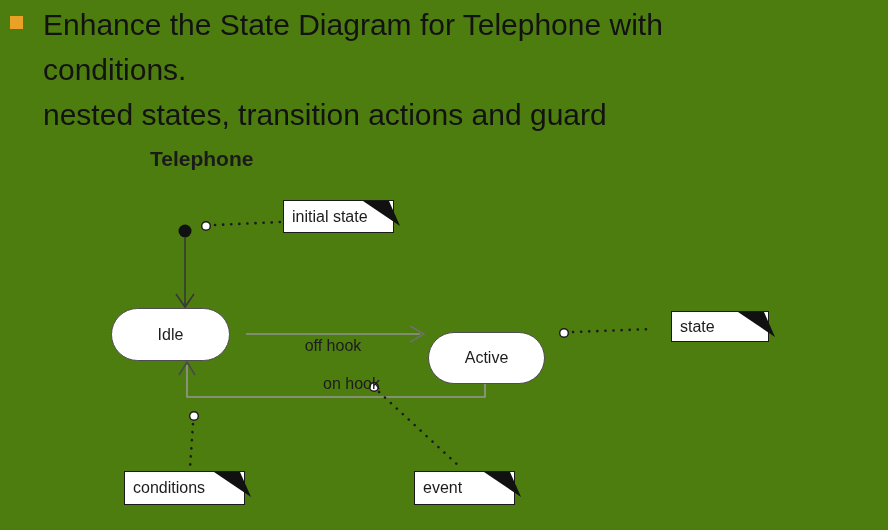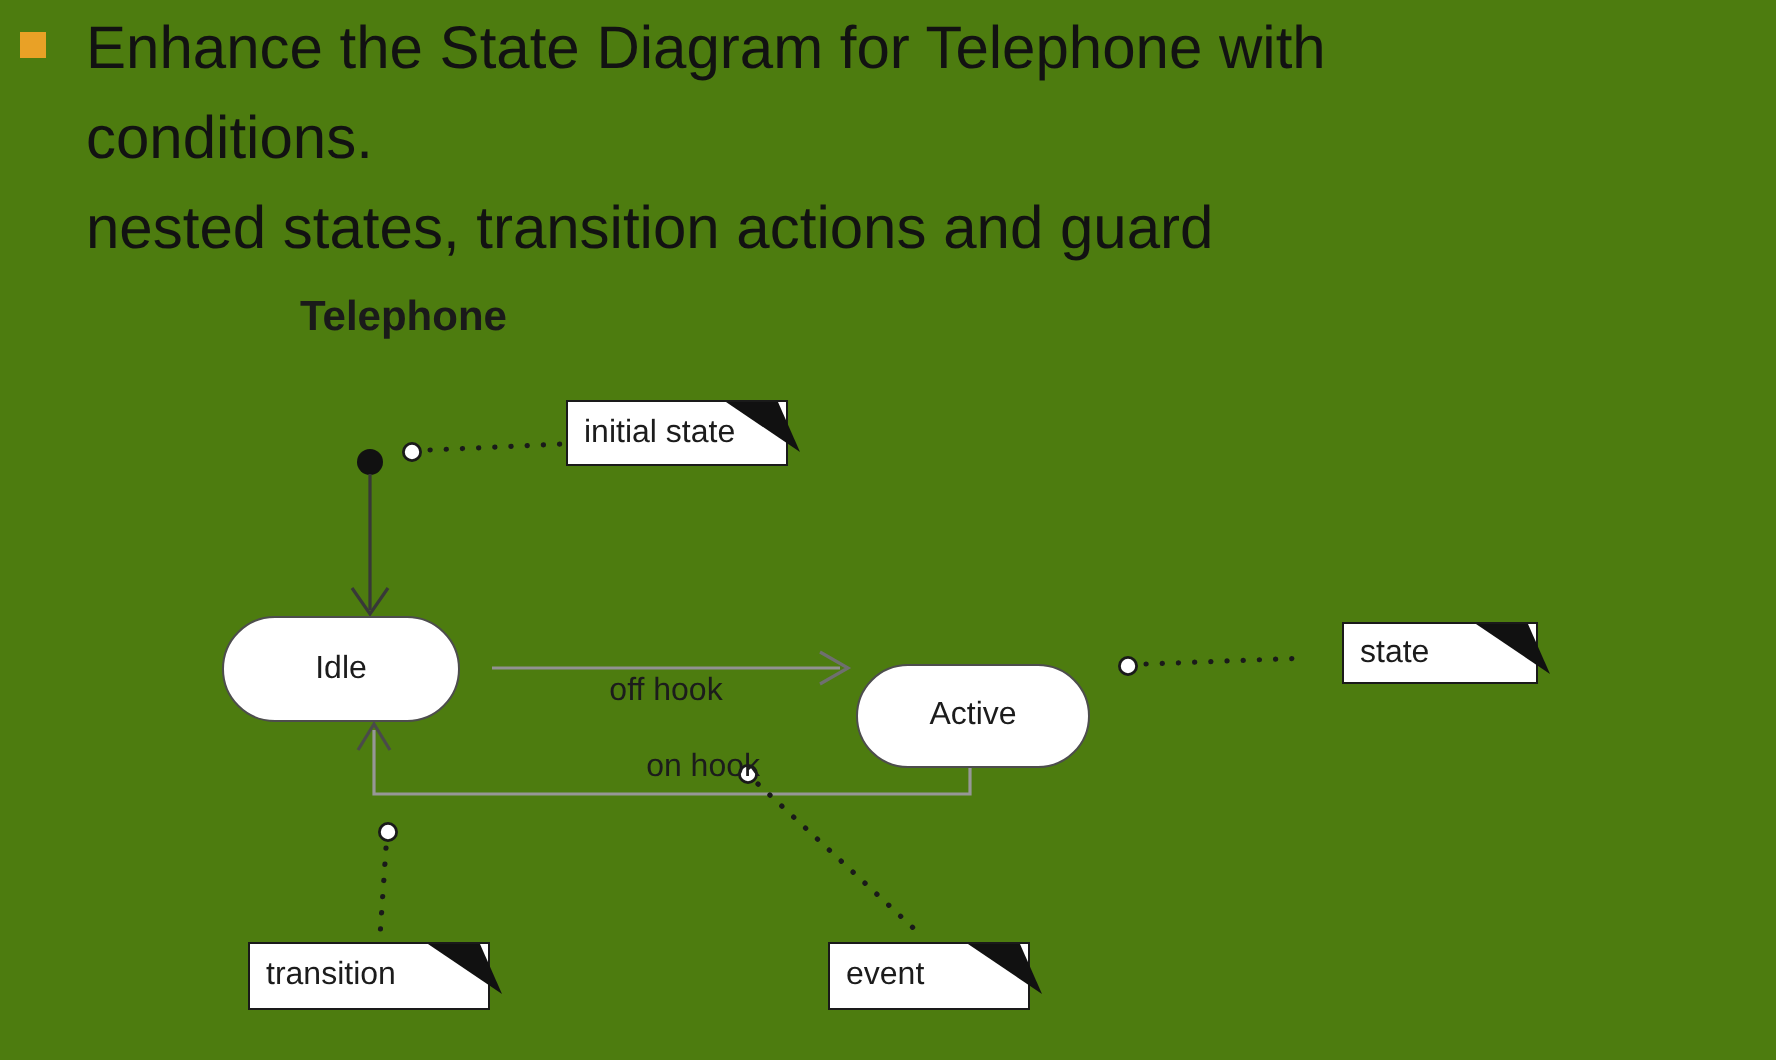"transition" span { text: transition -> conditions }
